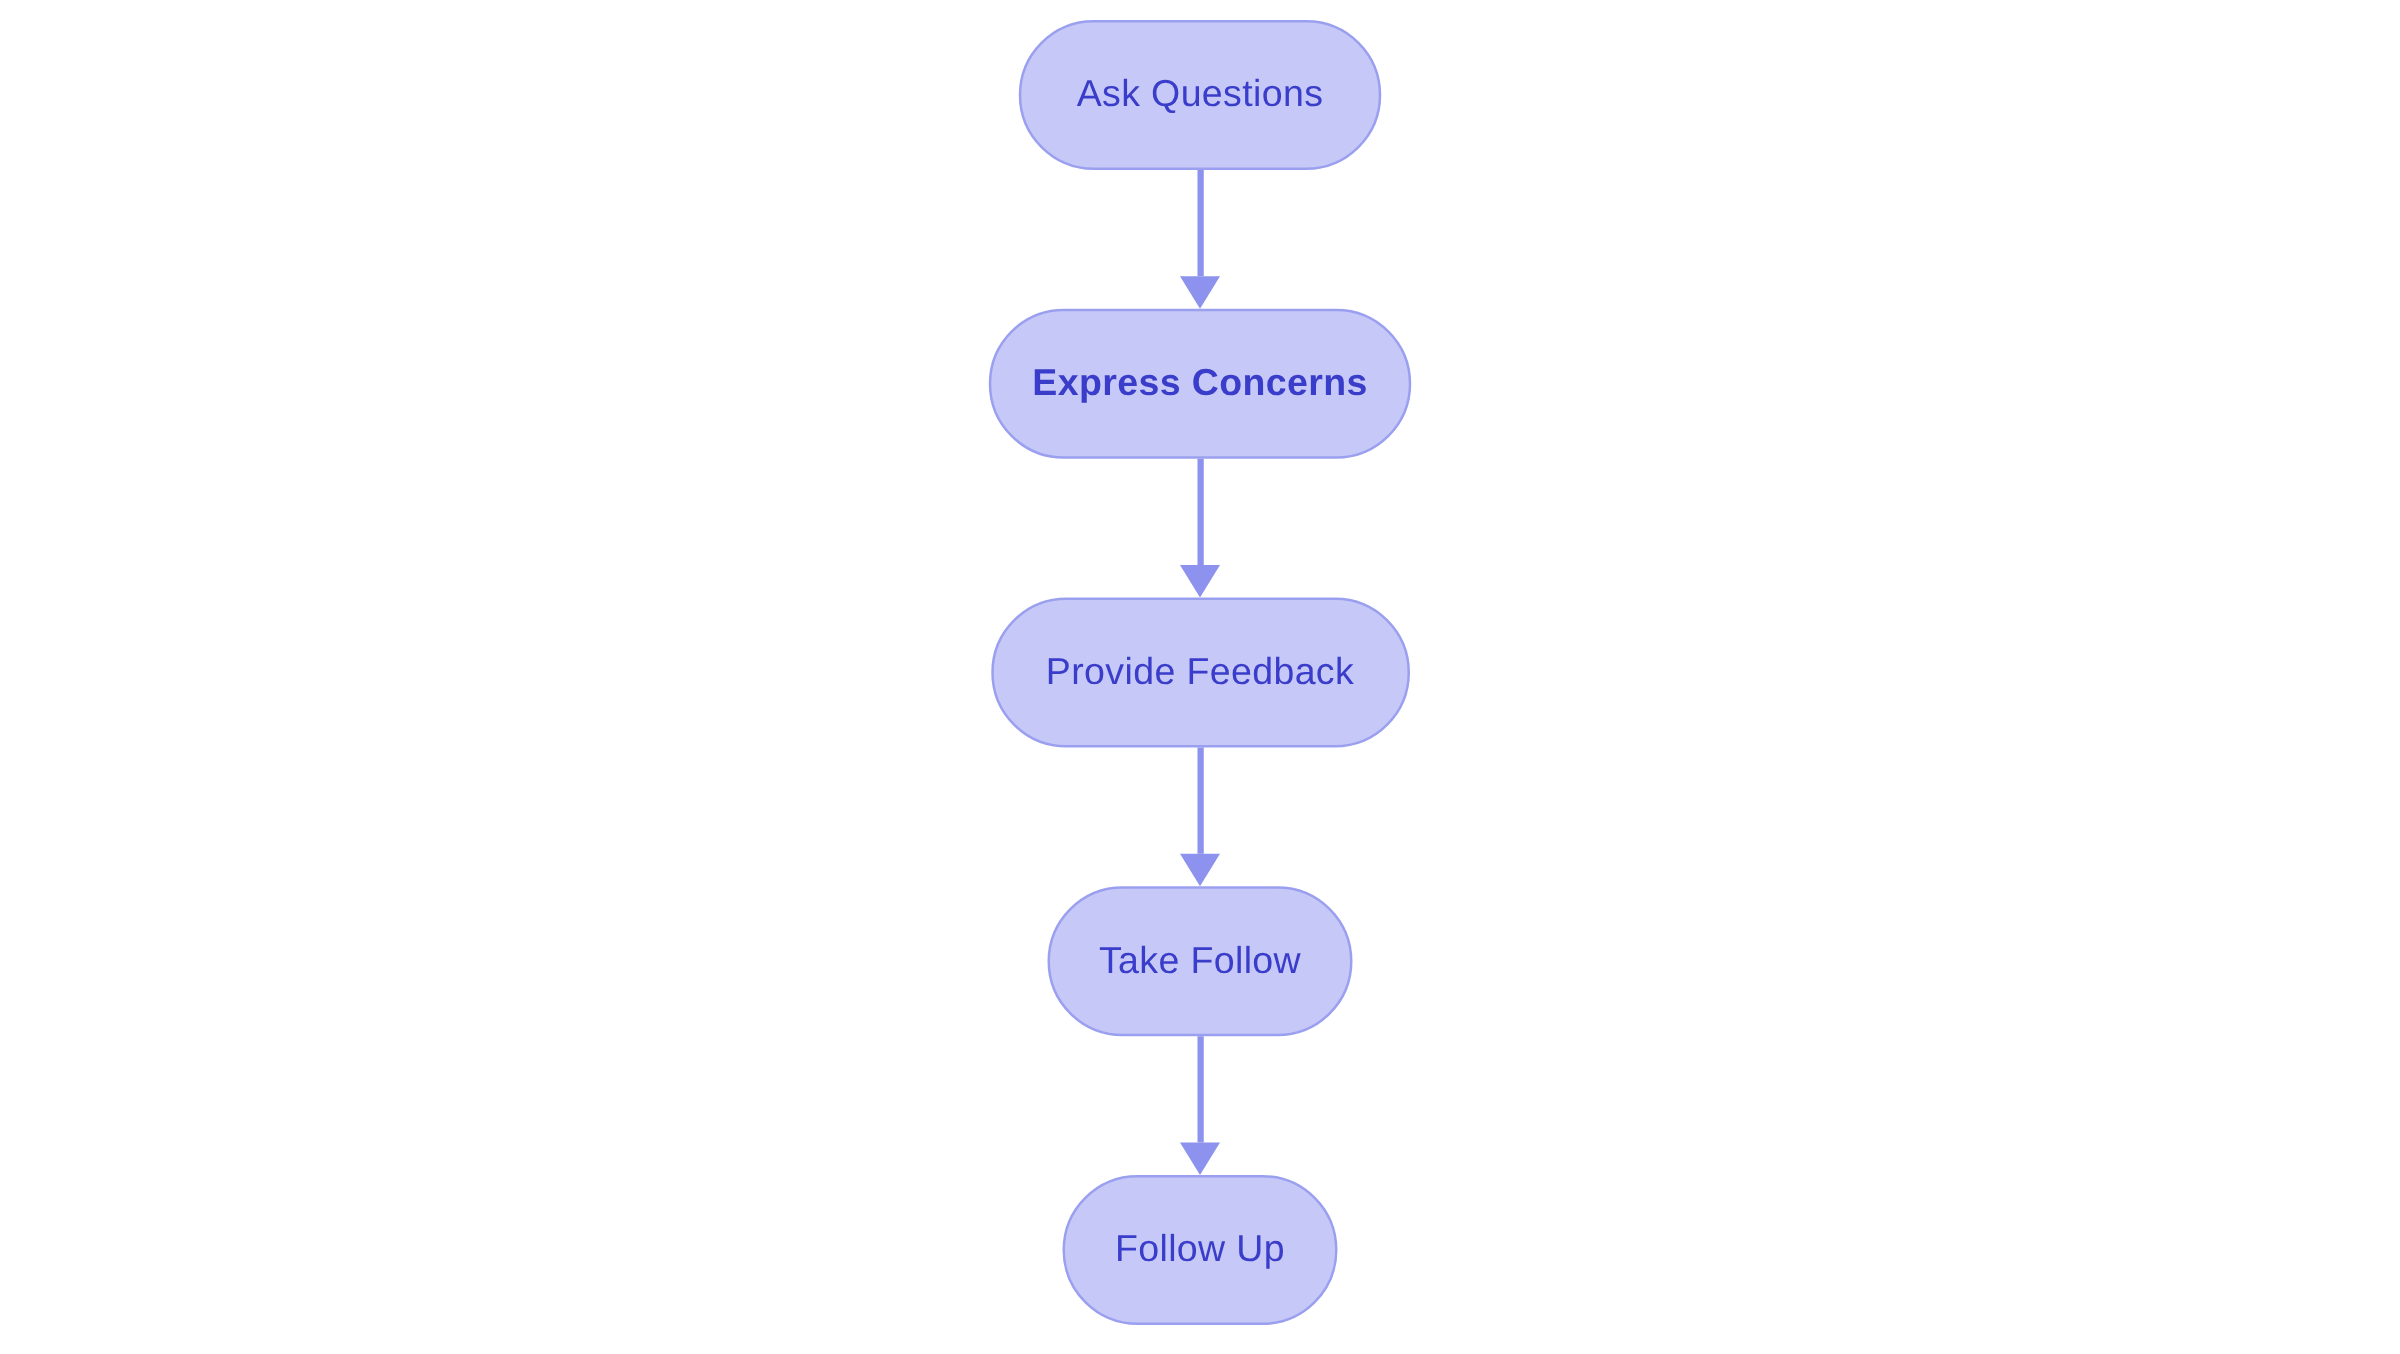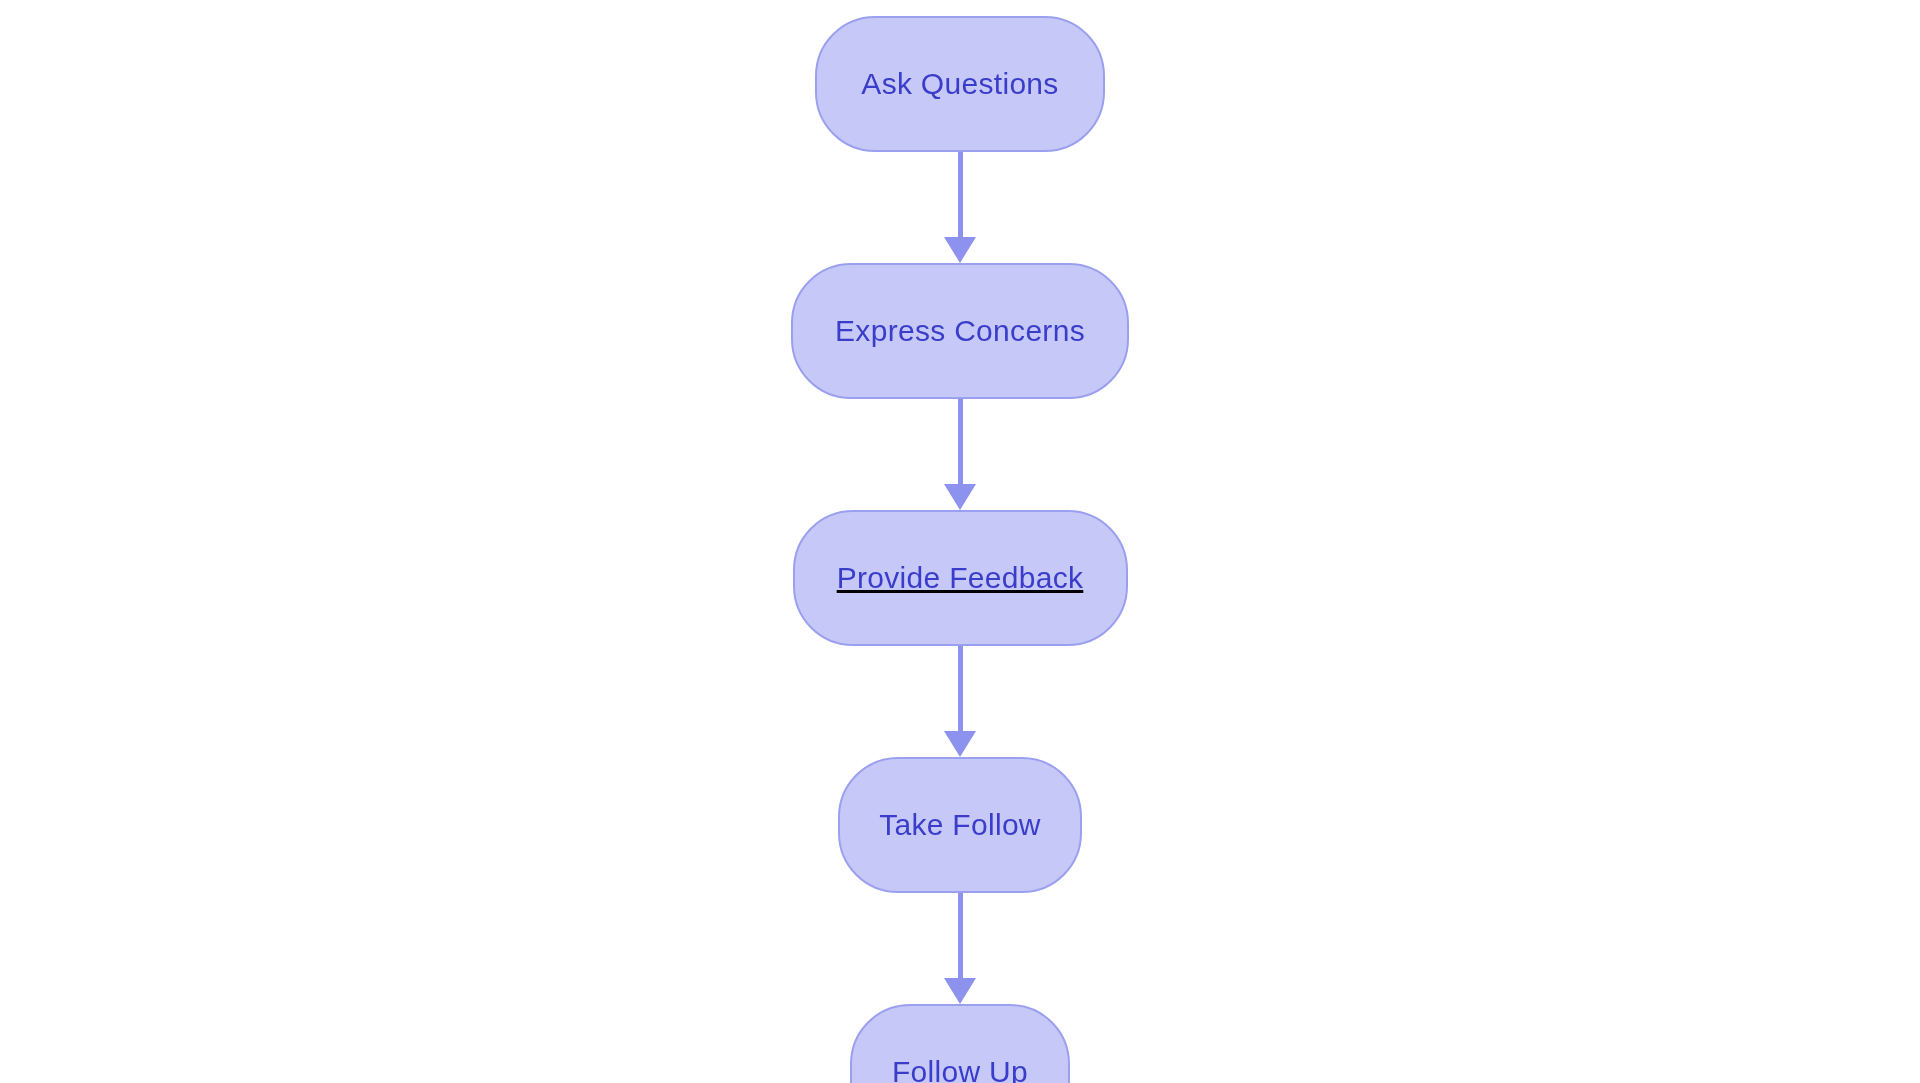"Ask Questions" .node { height: 136px -> 120px }
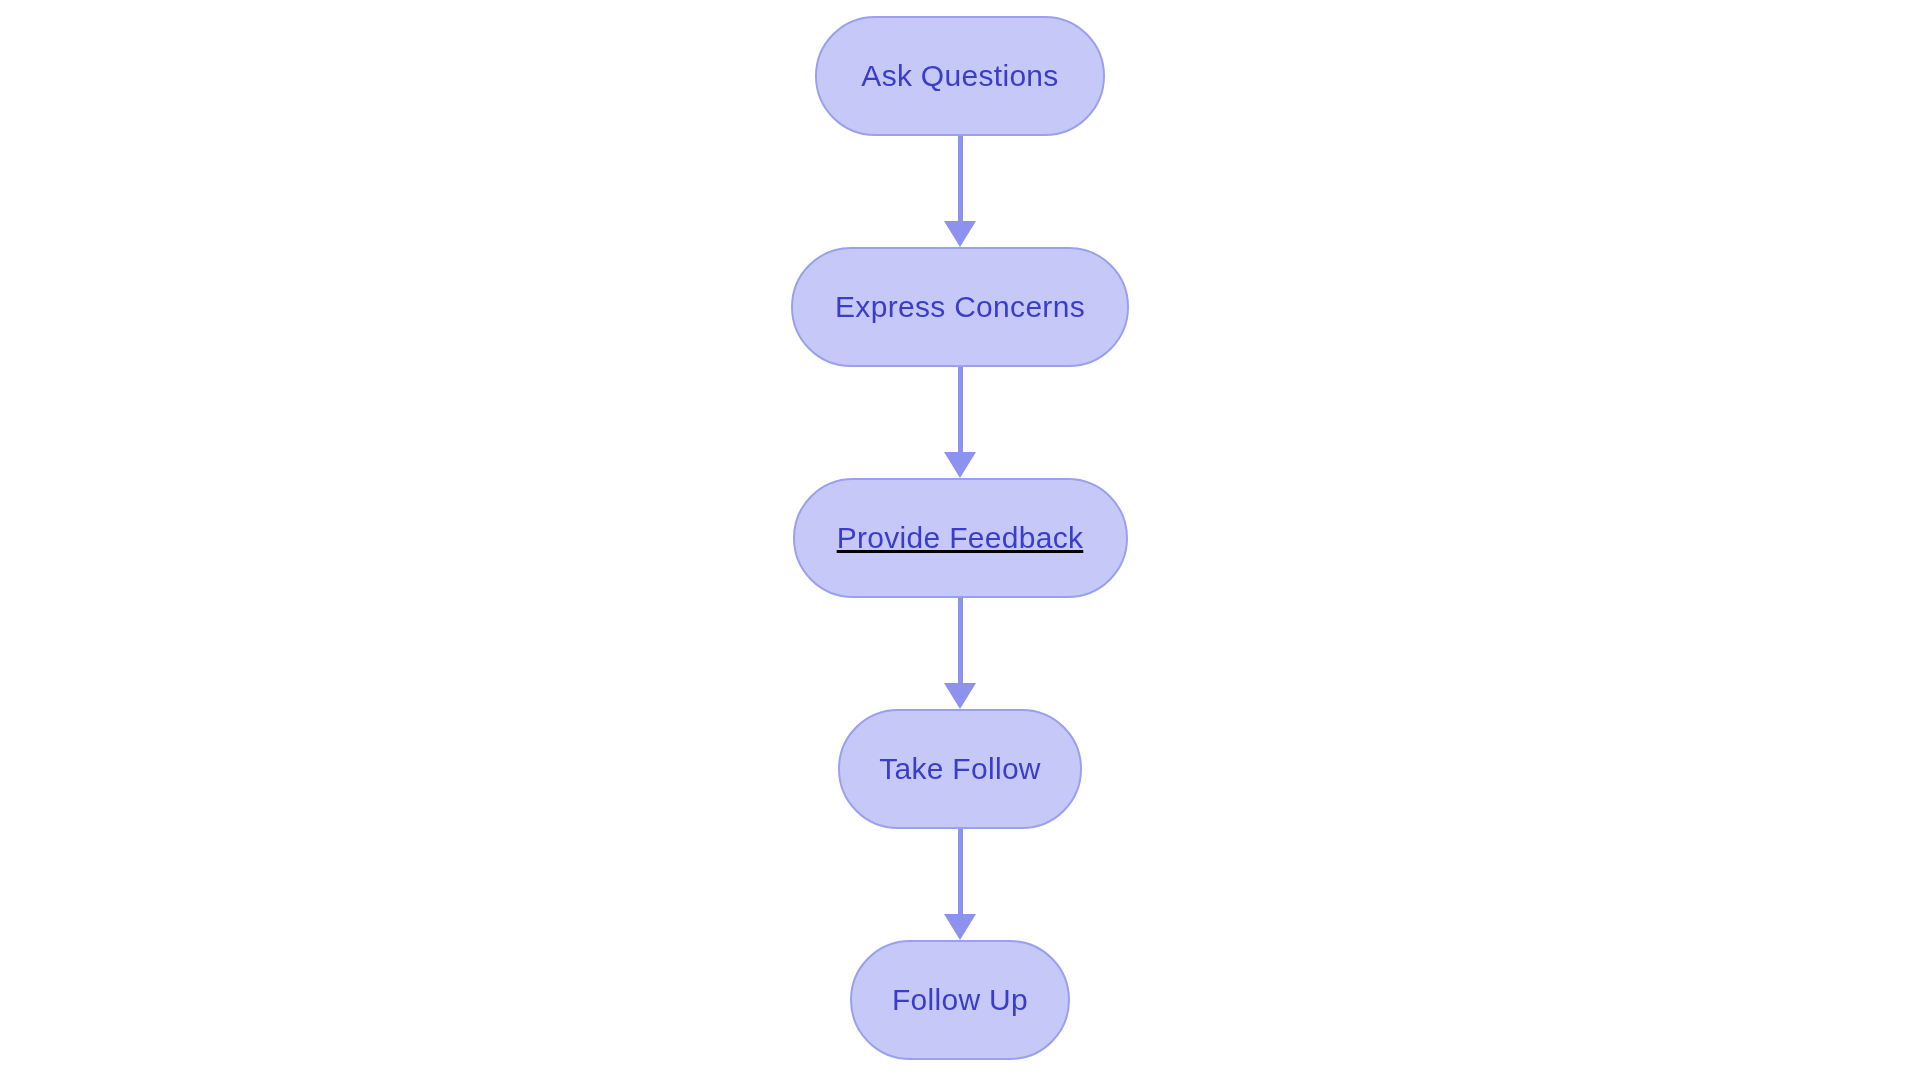"Express Concerns" .w2 { font-weight: none -> bold }
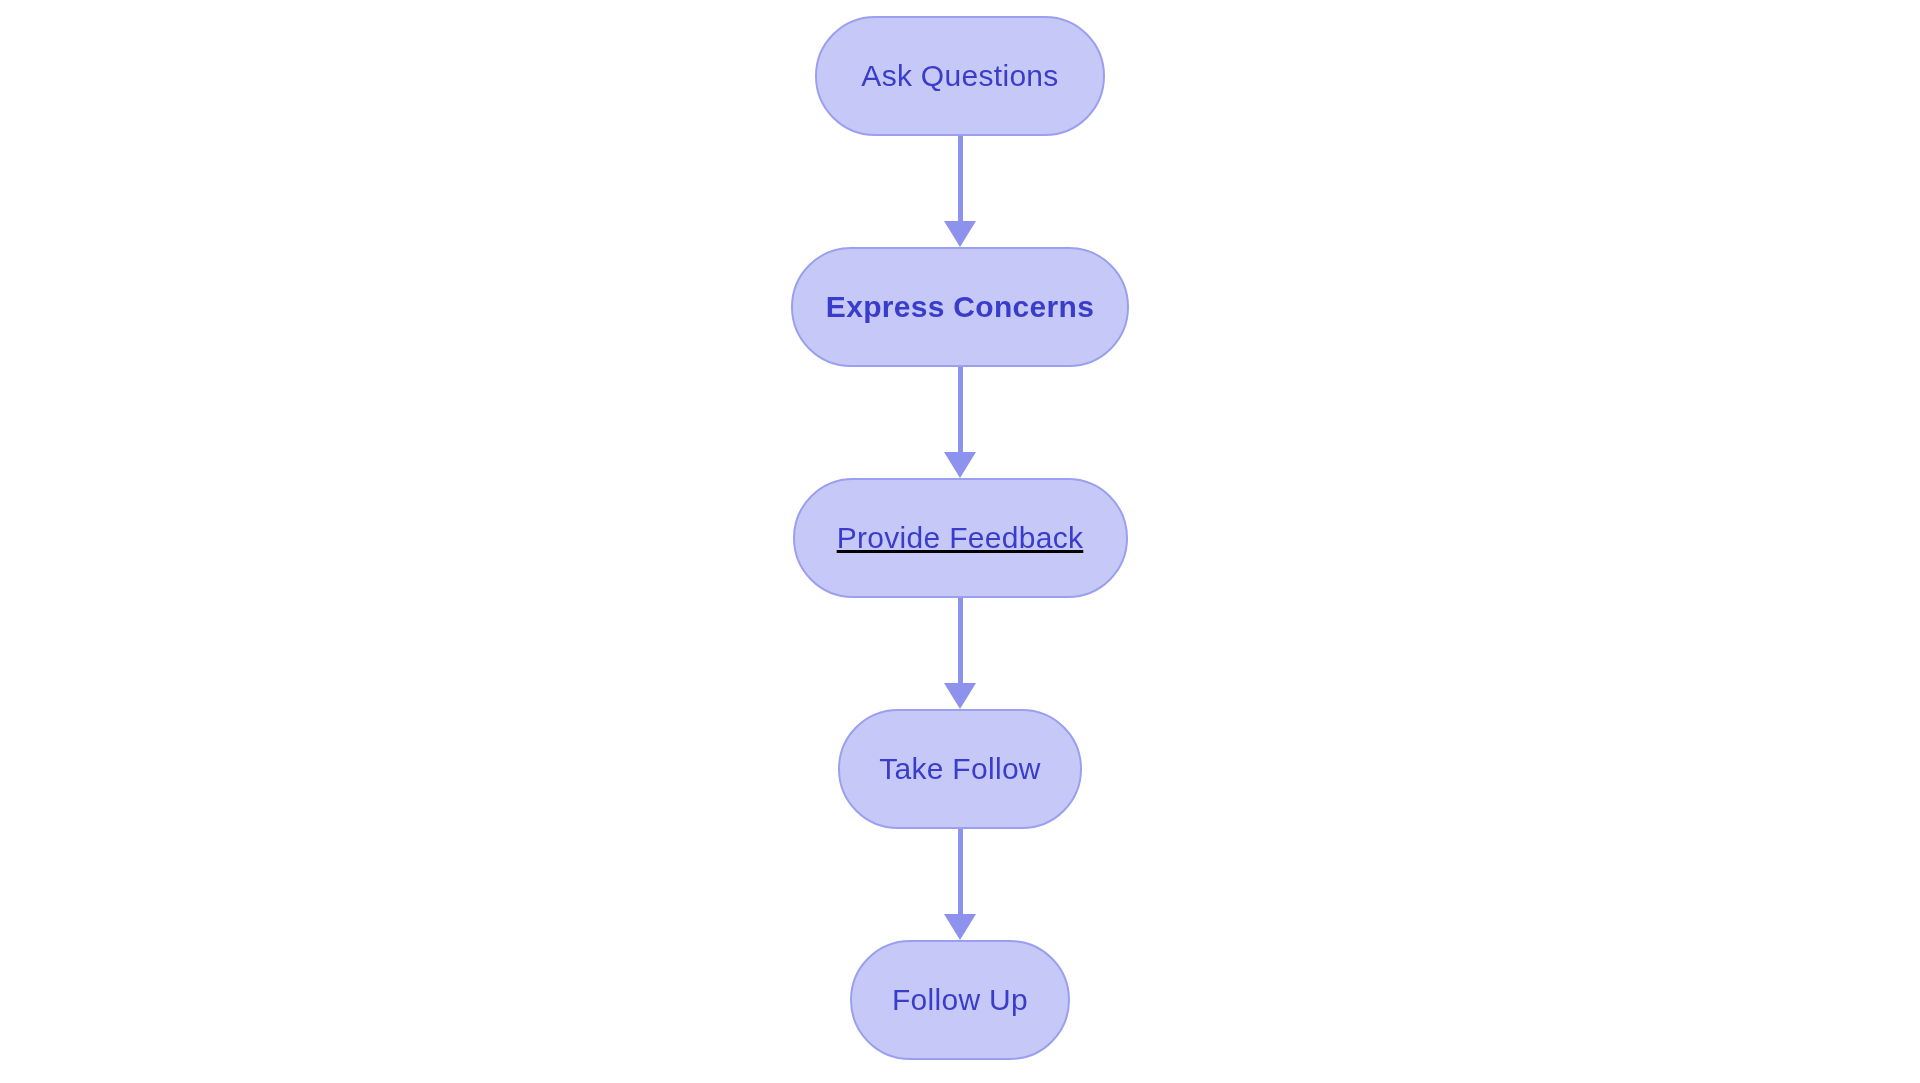"Provide Feedback" .w3 { text-decoration: underline -> none }
